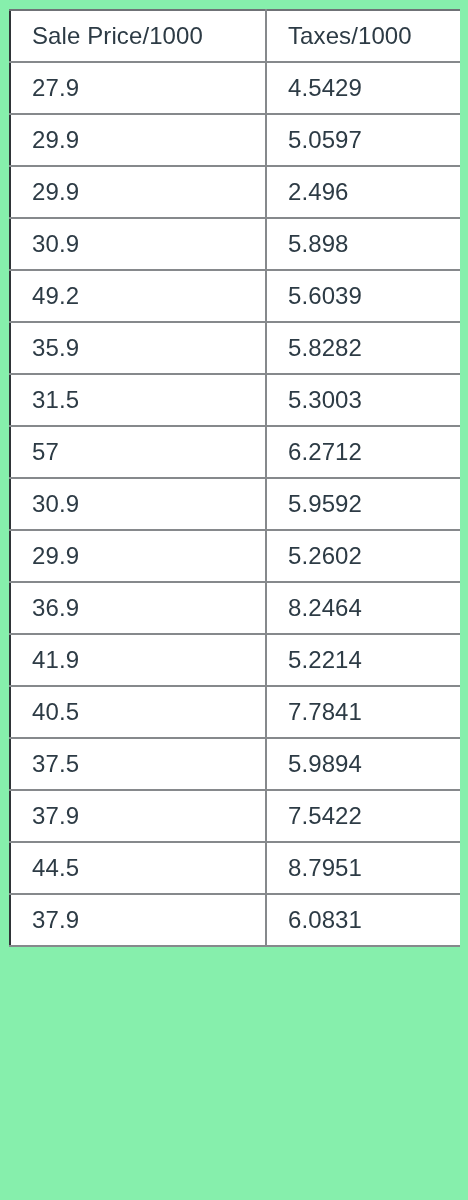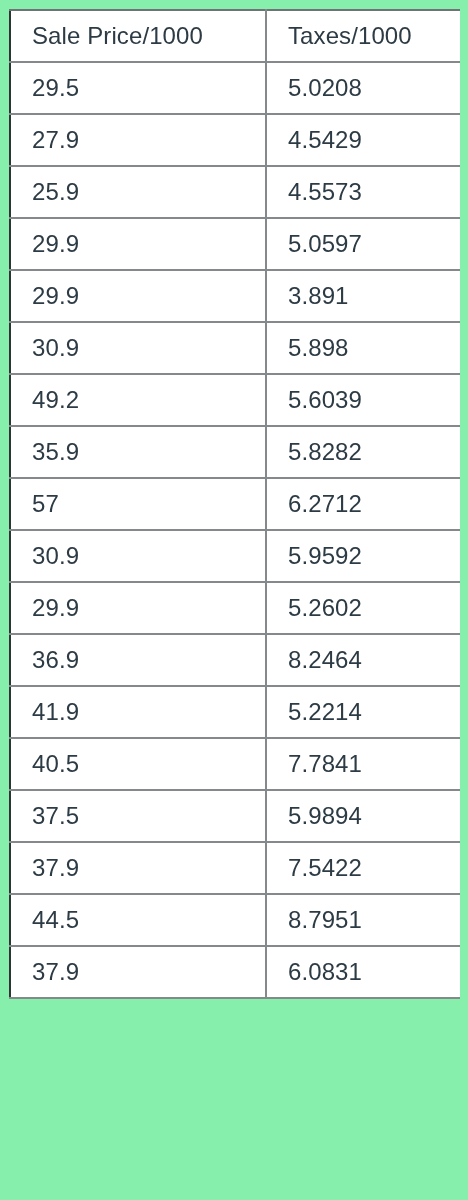"29.5" tr { html: <tr> <td>29.5</td> <td>5.0208</td> </tr> -> none }
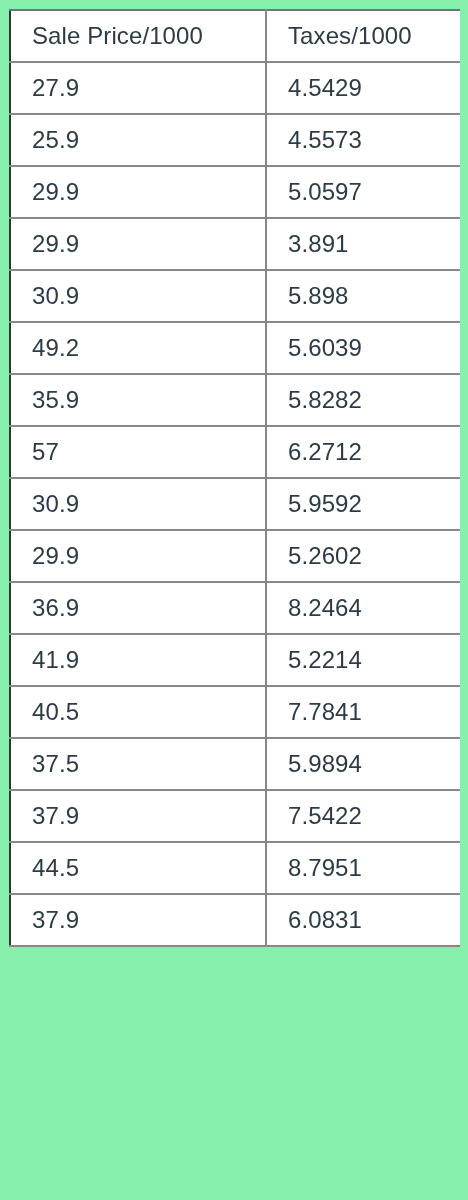"25.9" tr { html: <tr> <td>25.9</td> <td>4.5573</td> </tr> -> none }
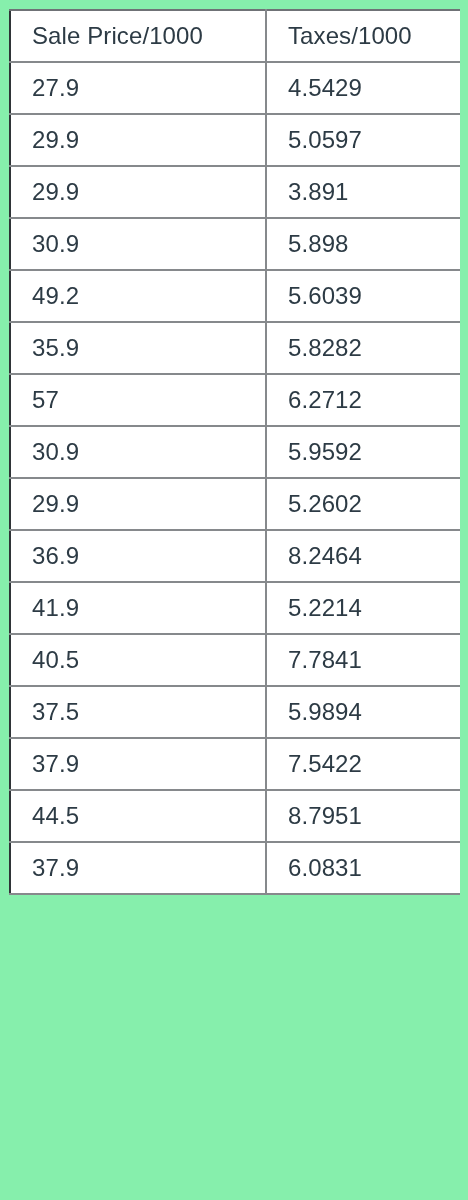"3.891" td { text: 3.891 -> 2.496 }
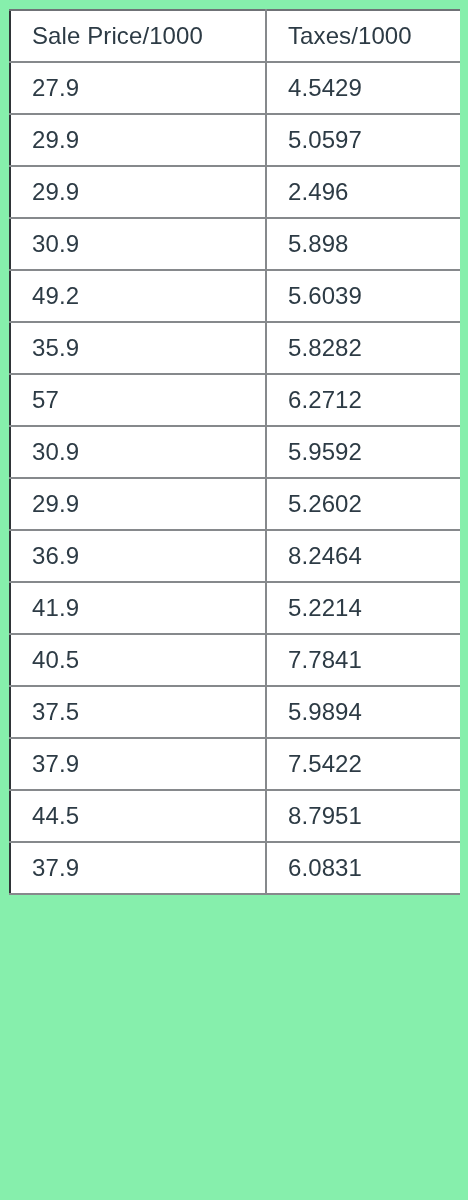"31.5" tr { html: none -> <tr> <td>31.5</td> <td>5.3003</td> </tr> }
